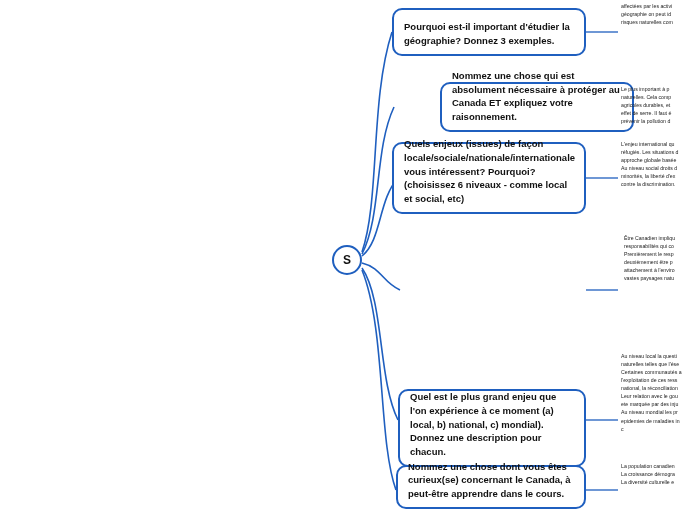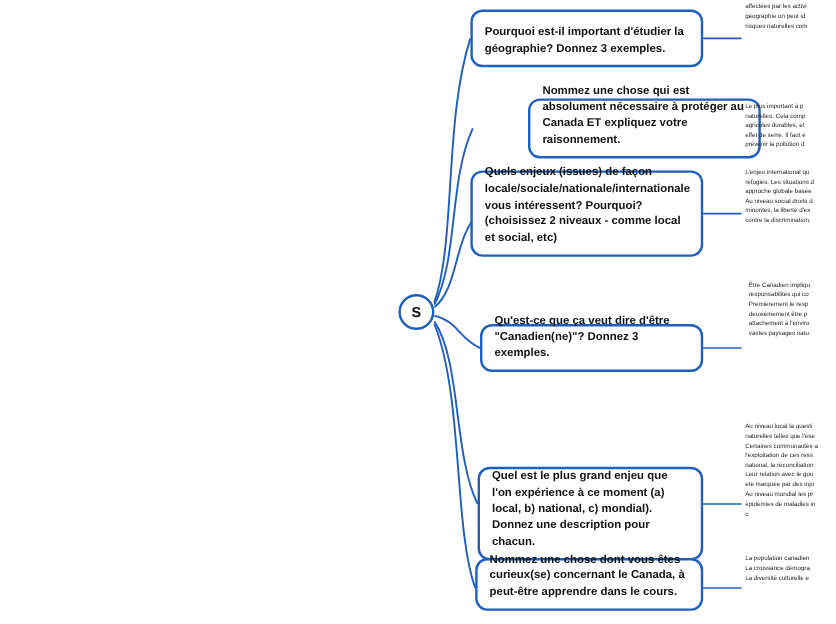"Quels enjeux (issues) de façon" span { text: 2 -> 6 }
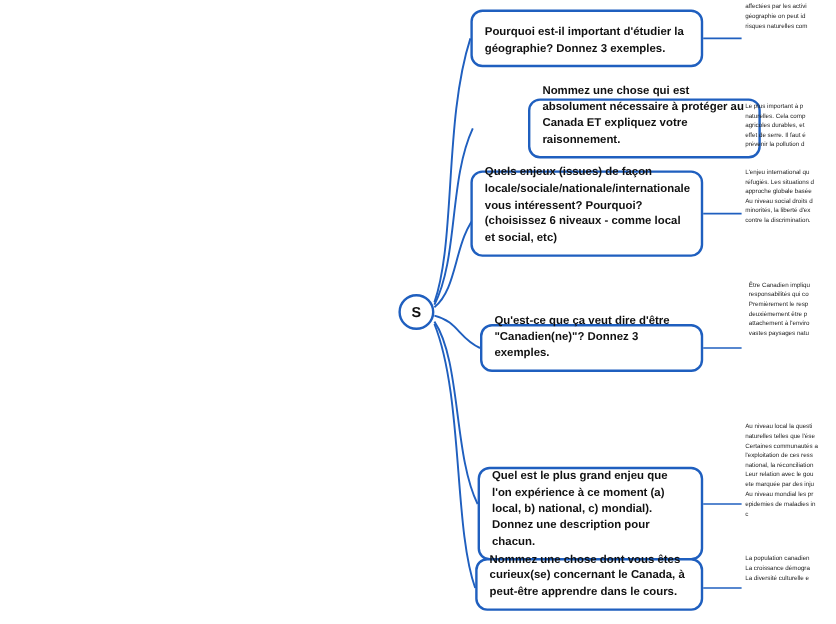"Qu'est-ce que ça veut dire" div.topic { html: <div> <span>Qu'est-ce que ça veut dire d'être "Canadien(ne)"? Donnez 3 exemples.</span> </div> -> none }
